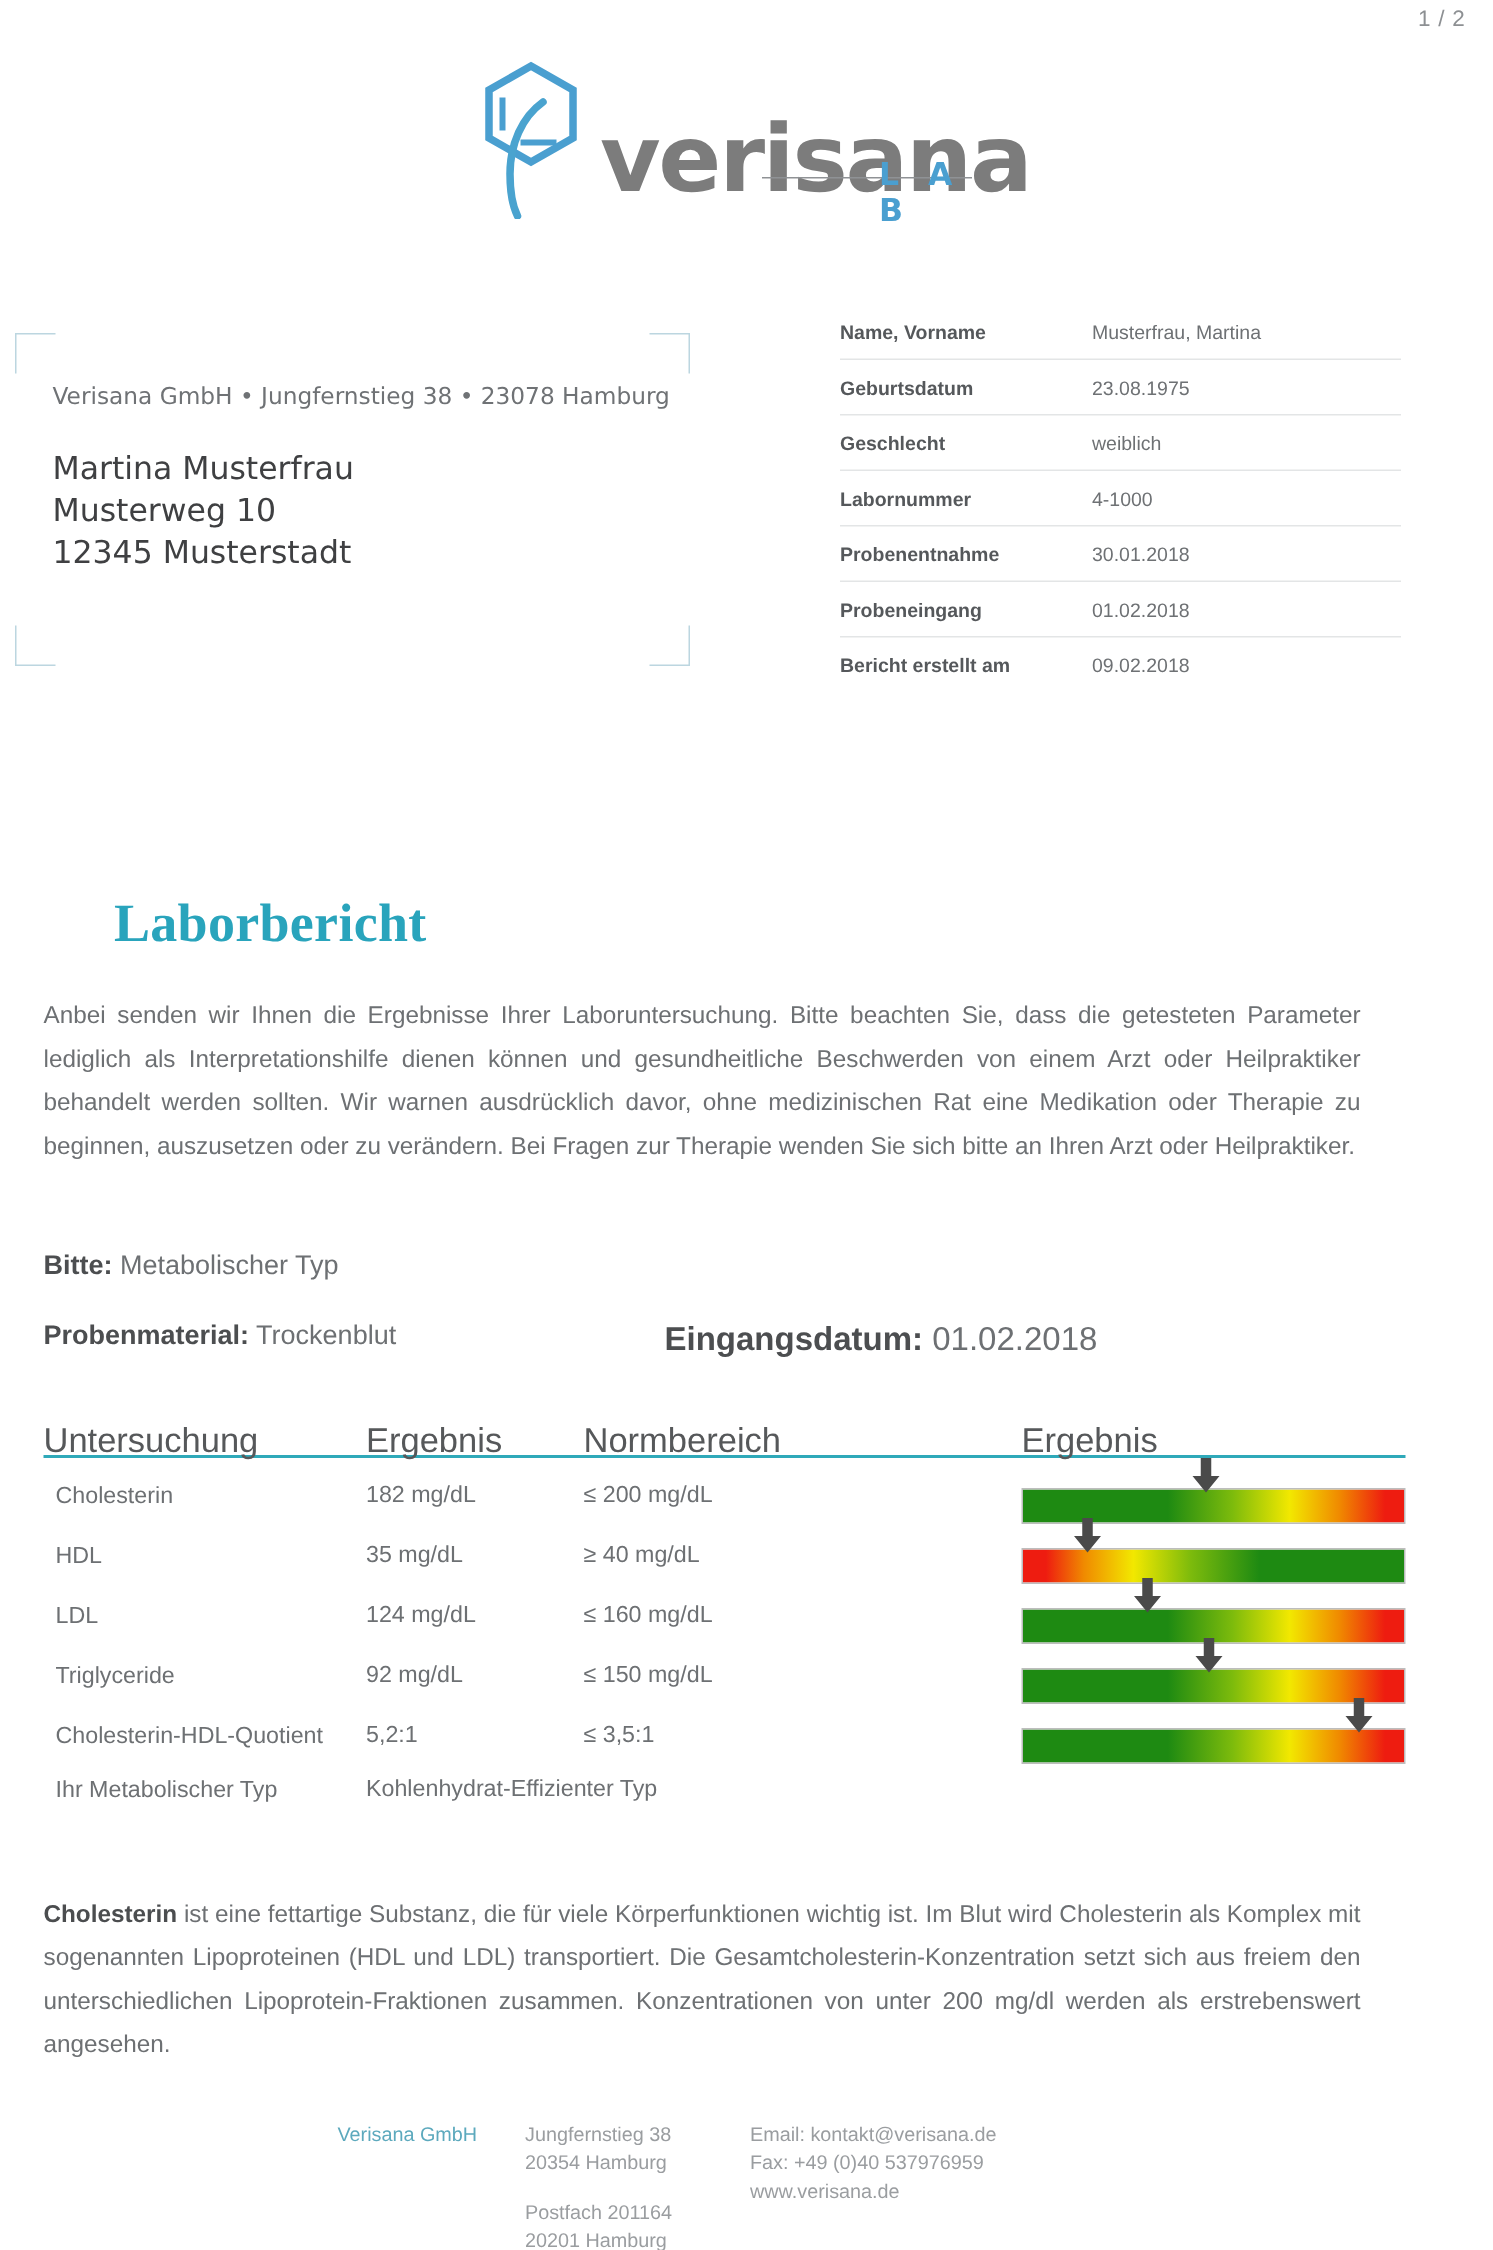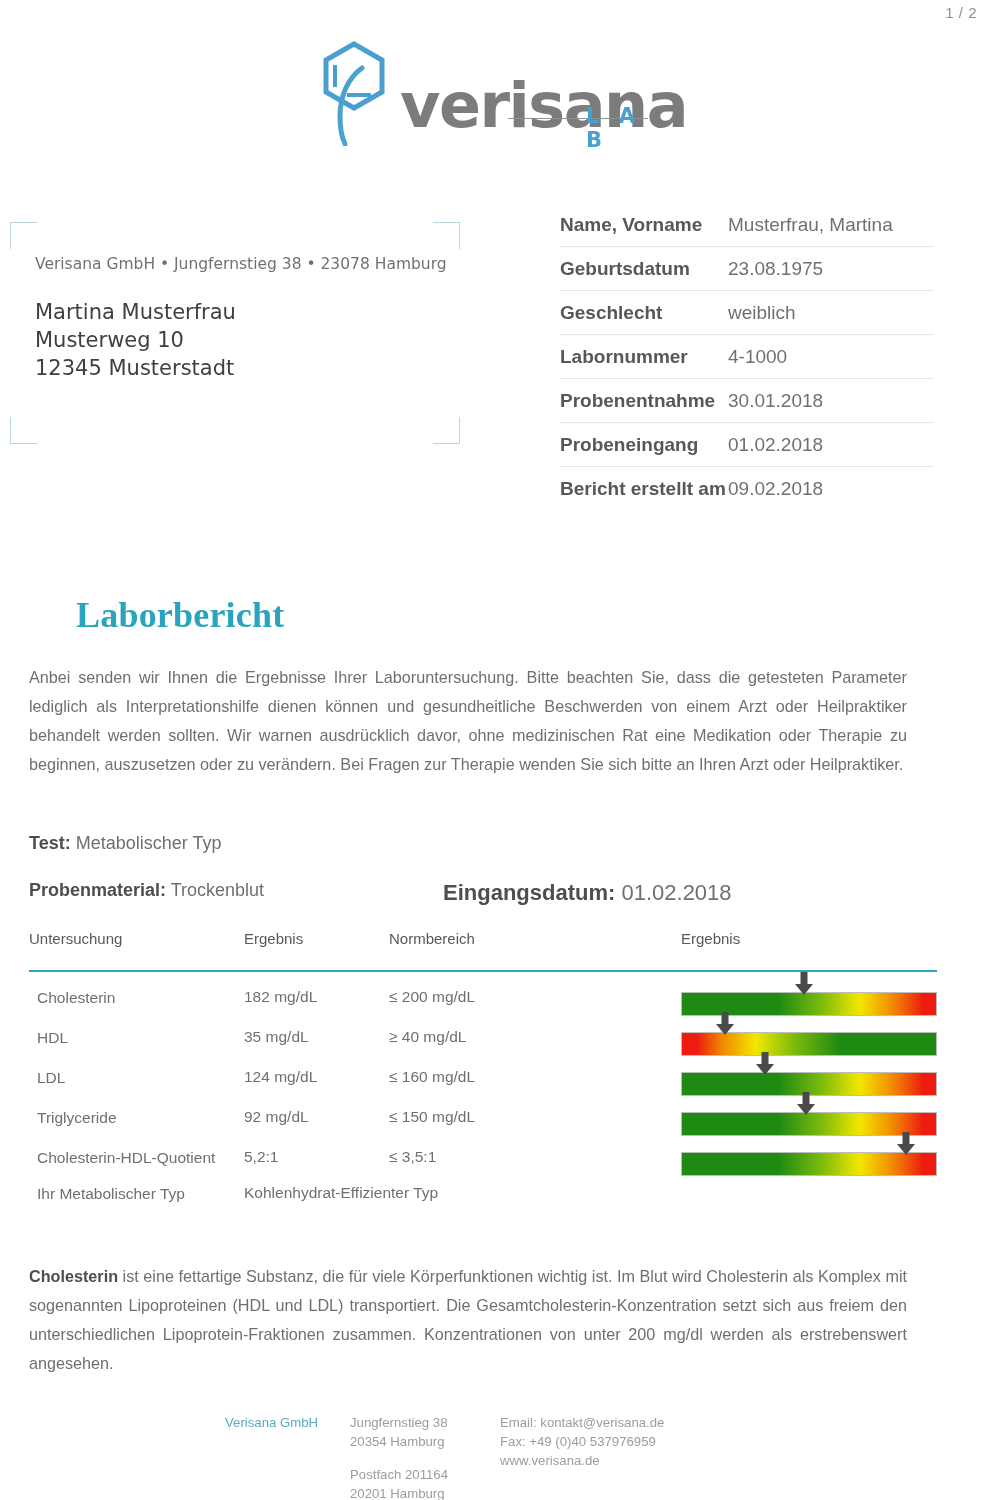"Name, Vorname" .patient-table td { font-size: 19px -> 13px }
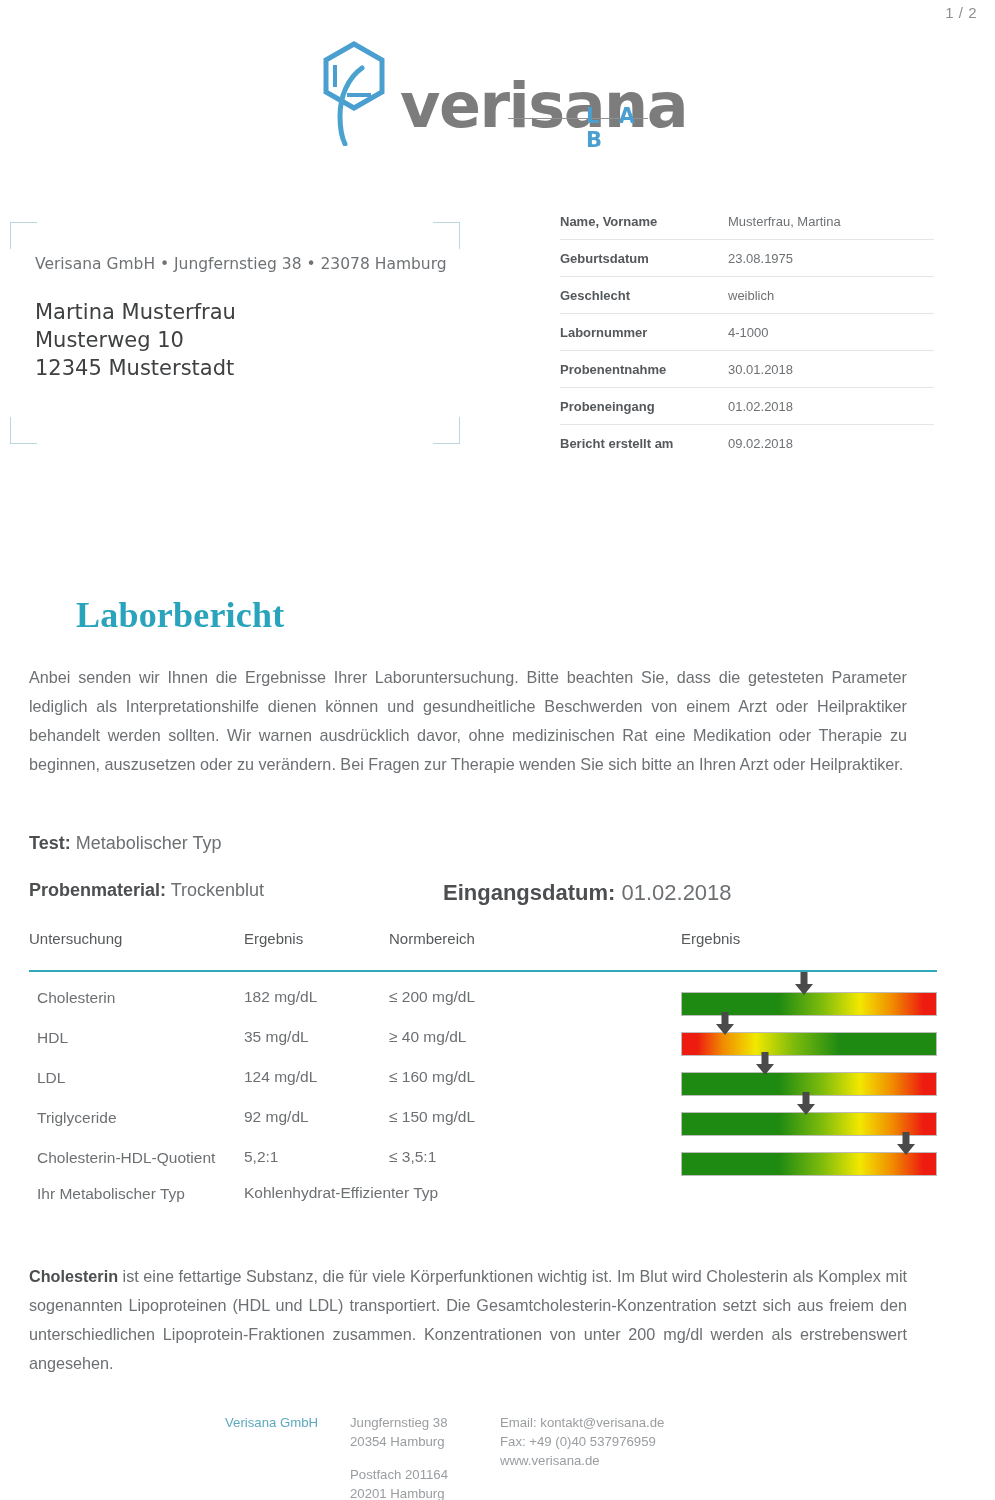"Test:" b { text: Test -> Bitte }
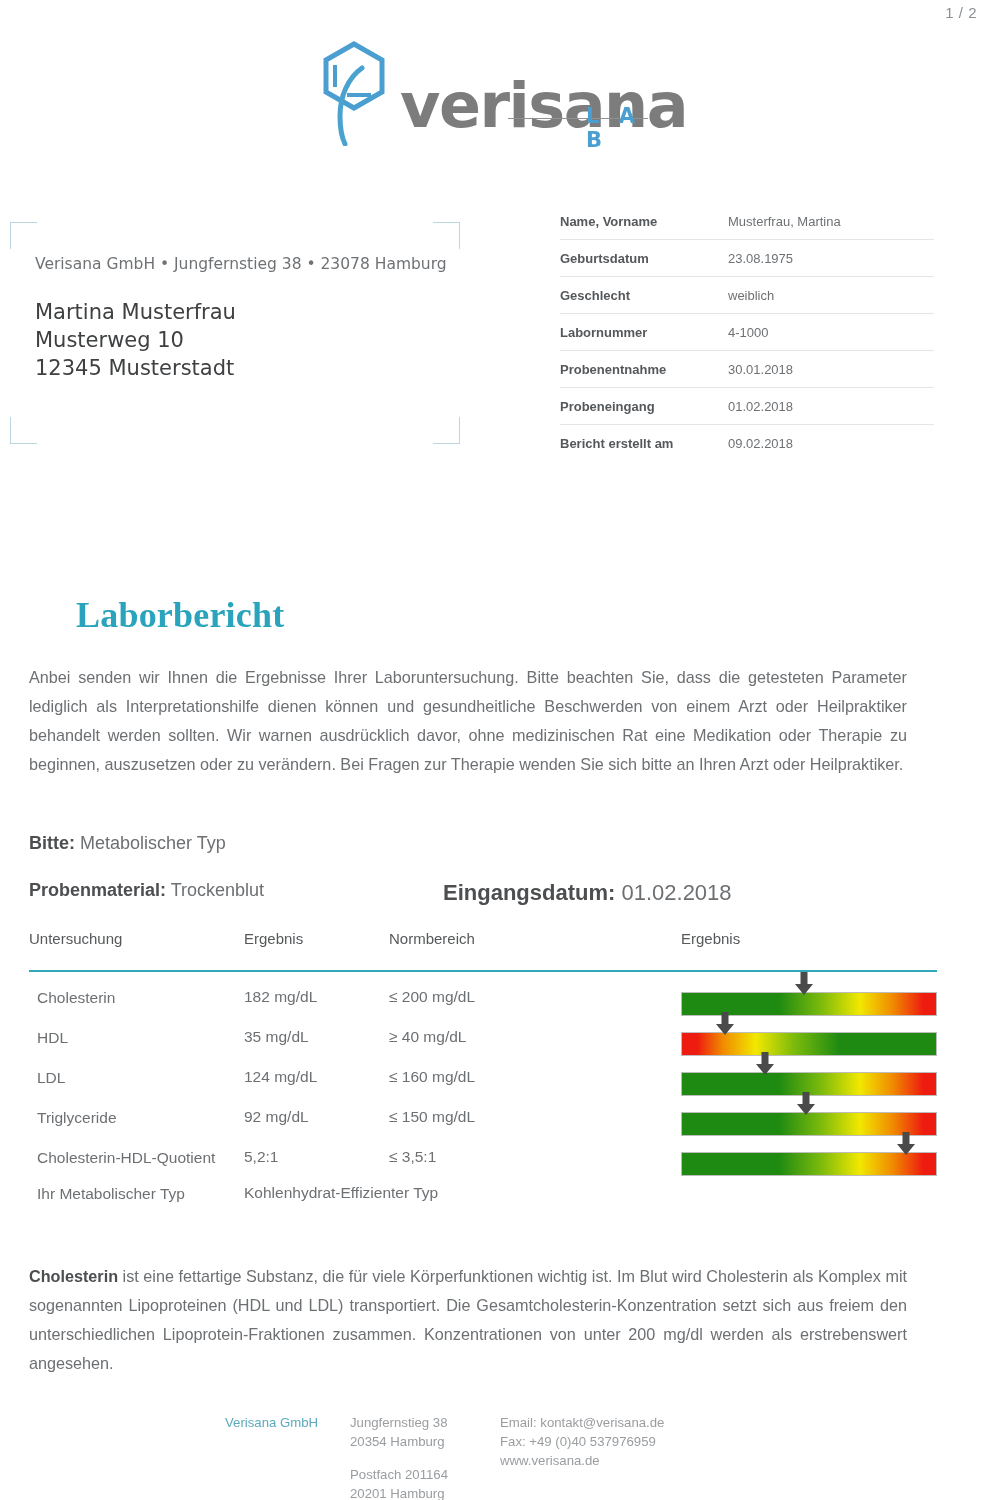"Untersuchung" .res-head span { font-size: 15px -> 23px; top: 0 -> 17px }
